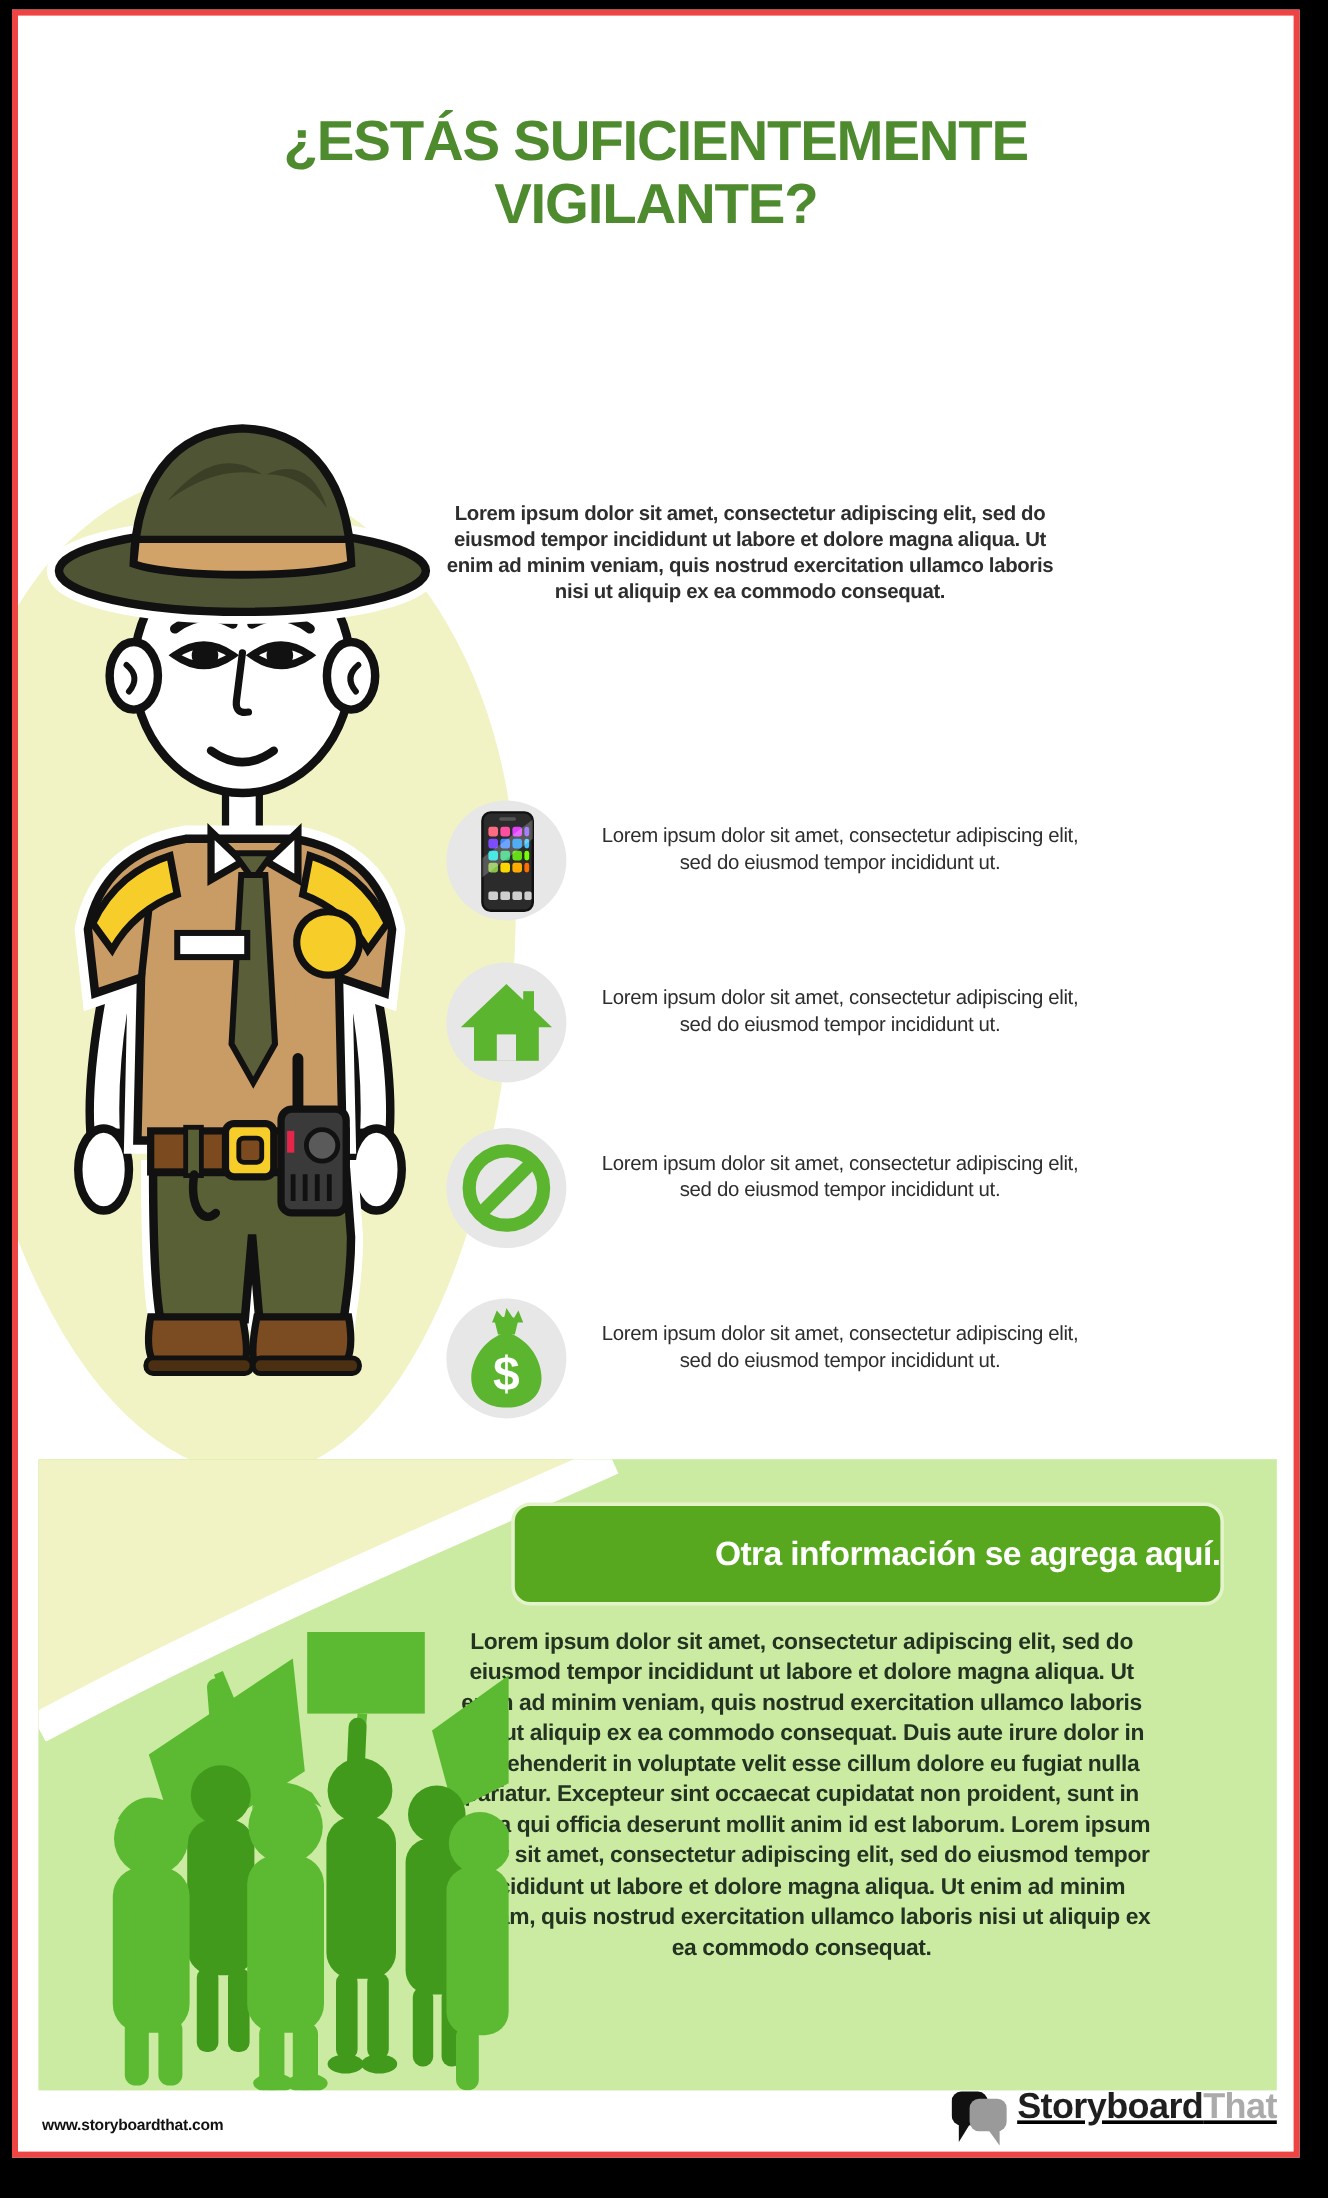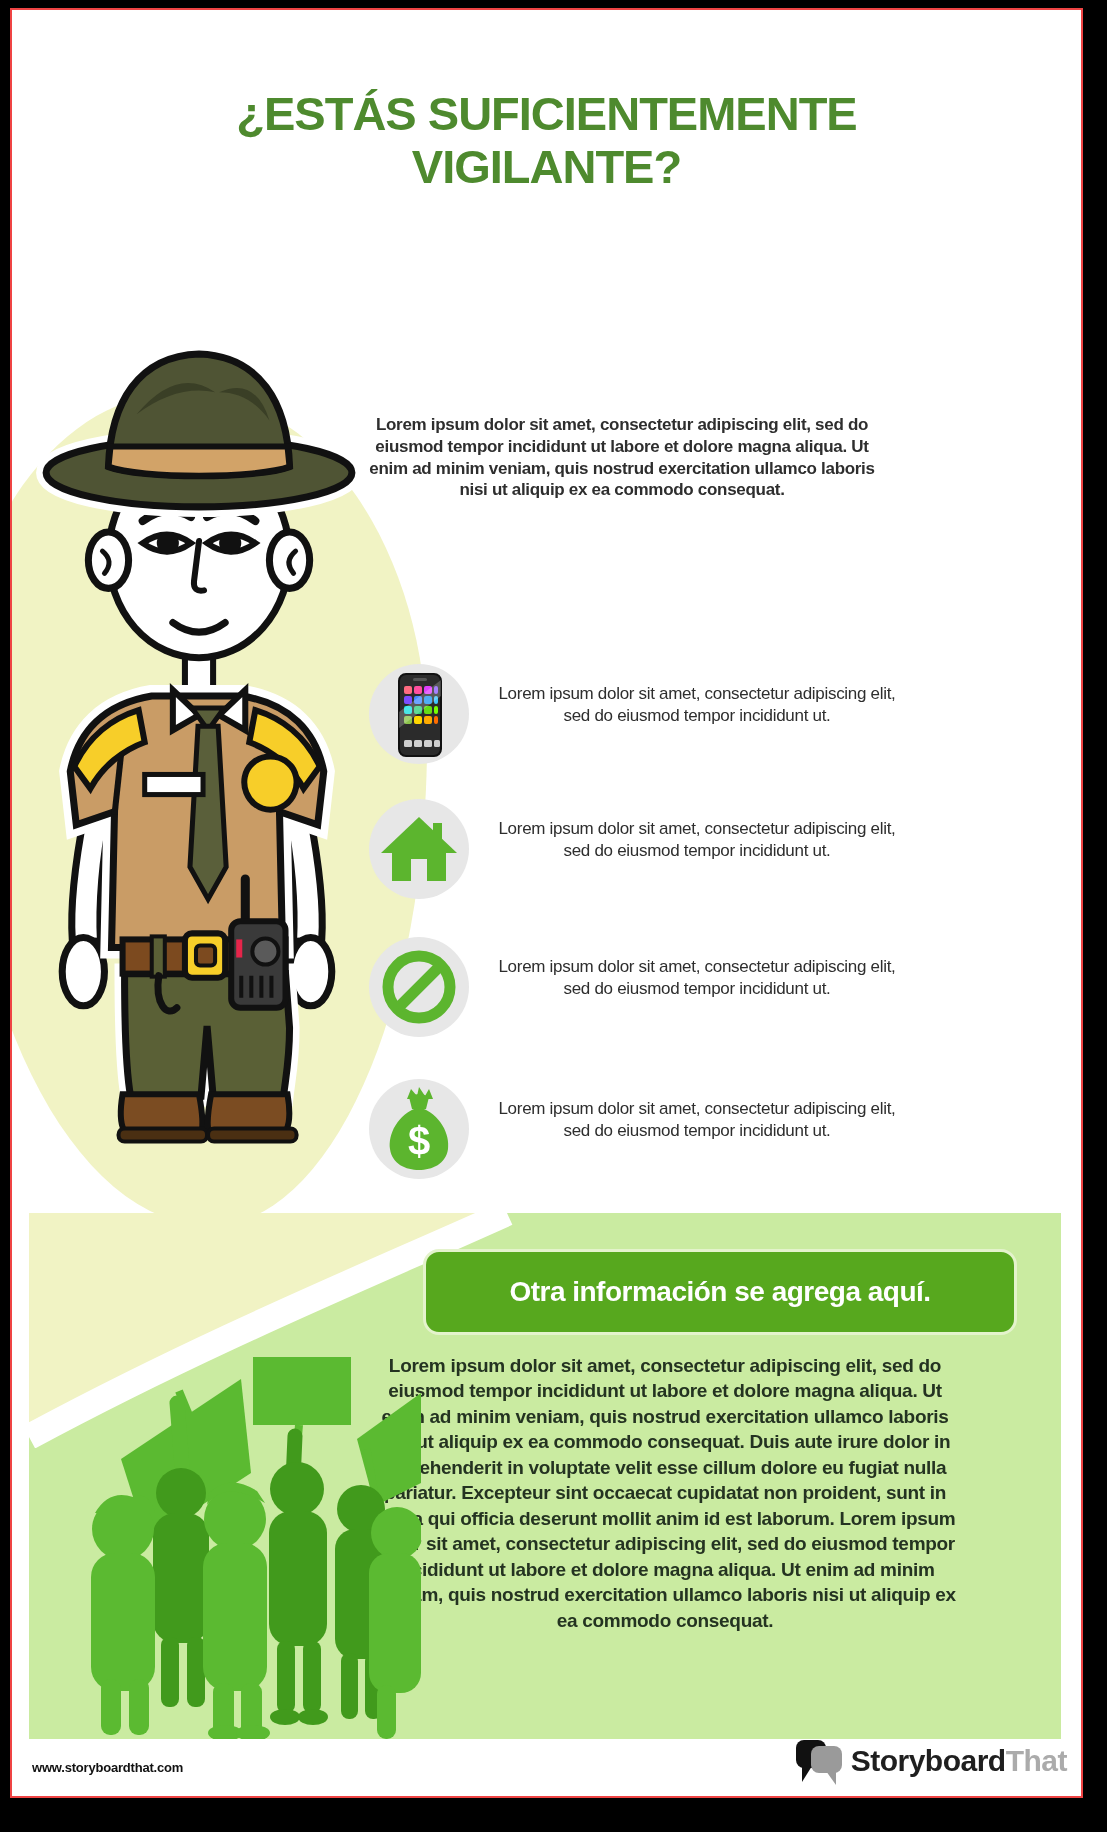"¿ESTÁS SUFICIENTEMENTE" .page { border: 2px solid #ef4444 -> 5px solid #ef4444 }
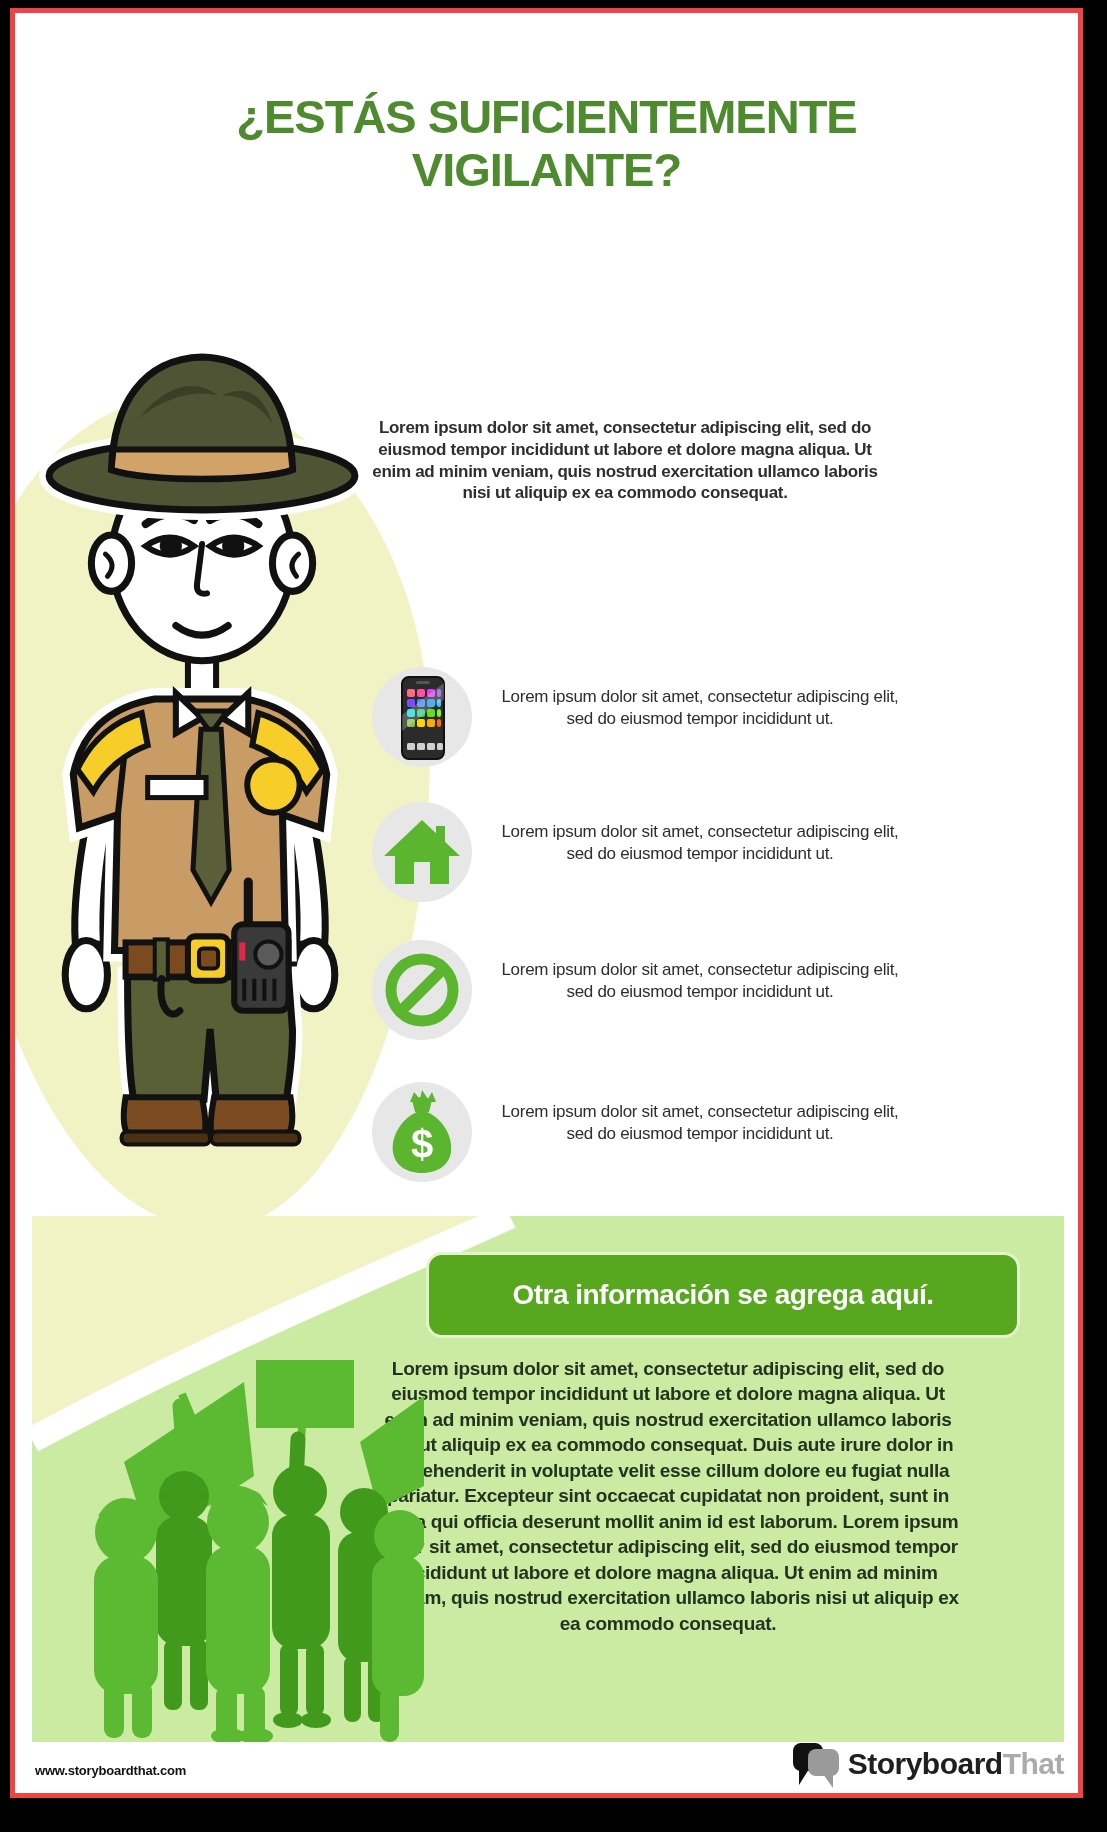"Otra información se agrega aquí." .bar-green { justify-content: center -> flex-end }
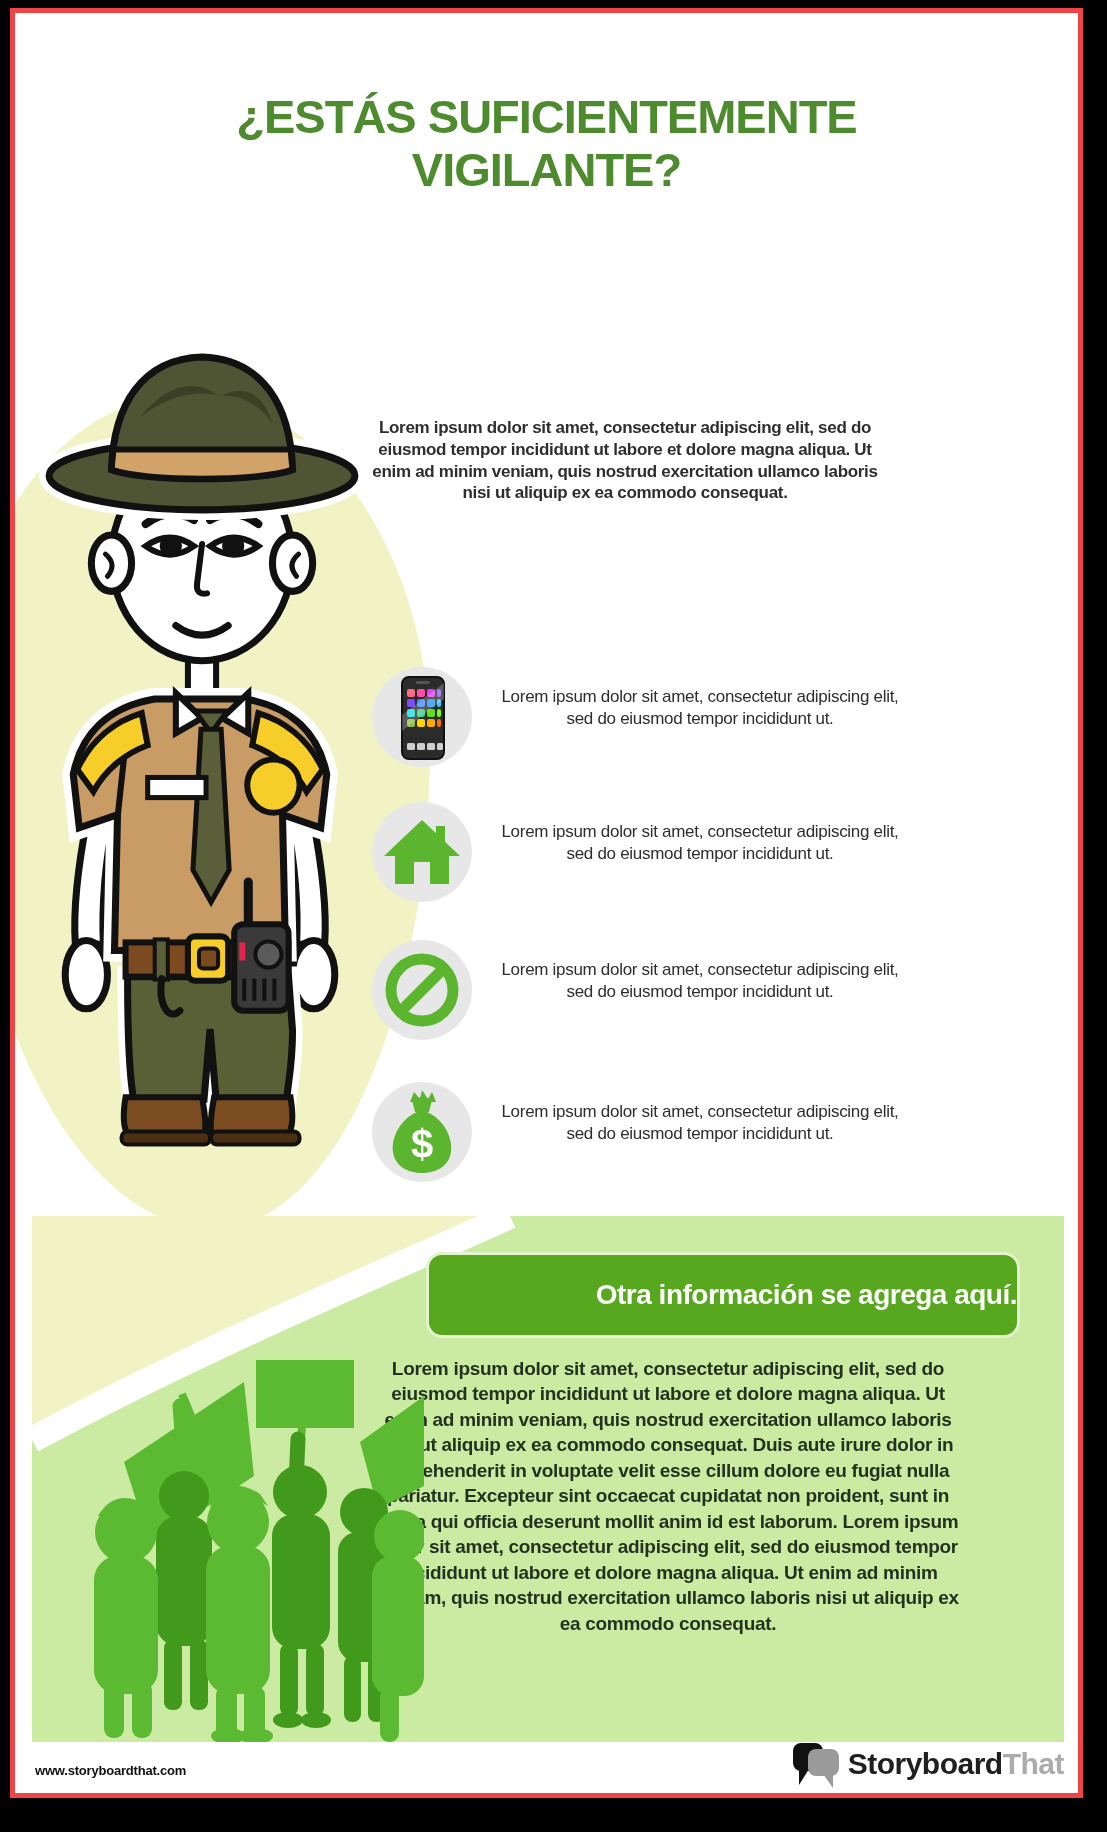"StoryboardThat" .brand { align-items: center -> flex-start; text-decoration: none -> underline }
